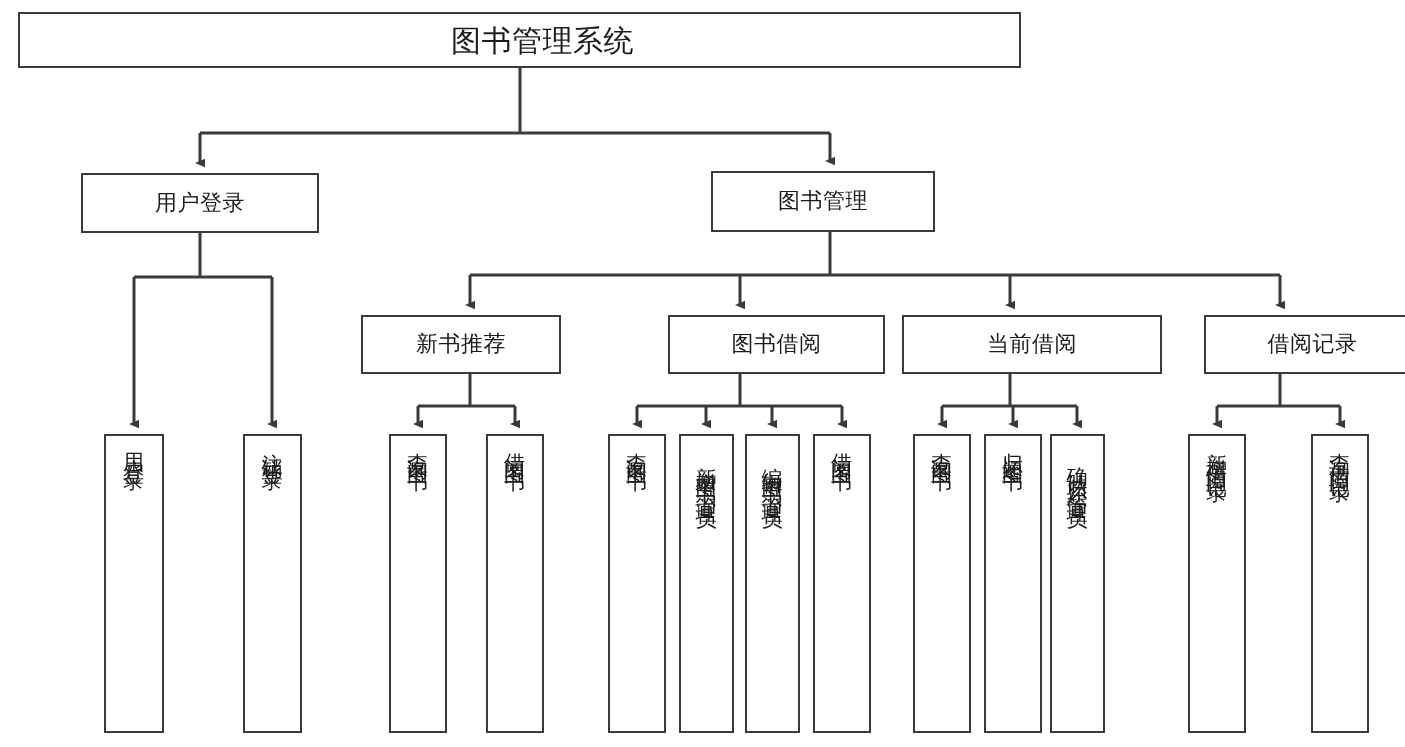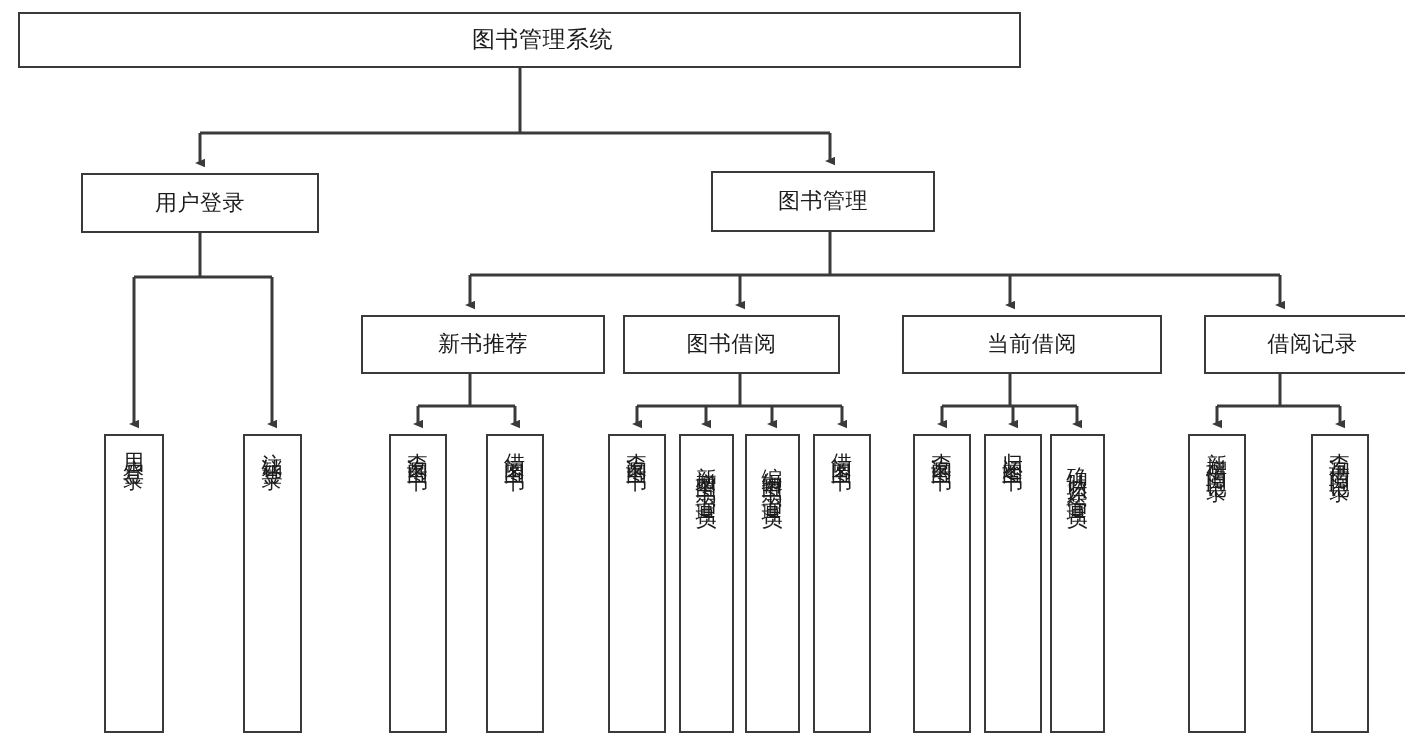"图书管理系统" .node.root { font-size: 23px -> 30px }
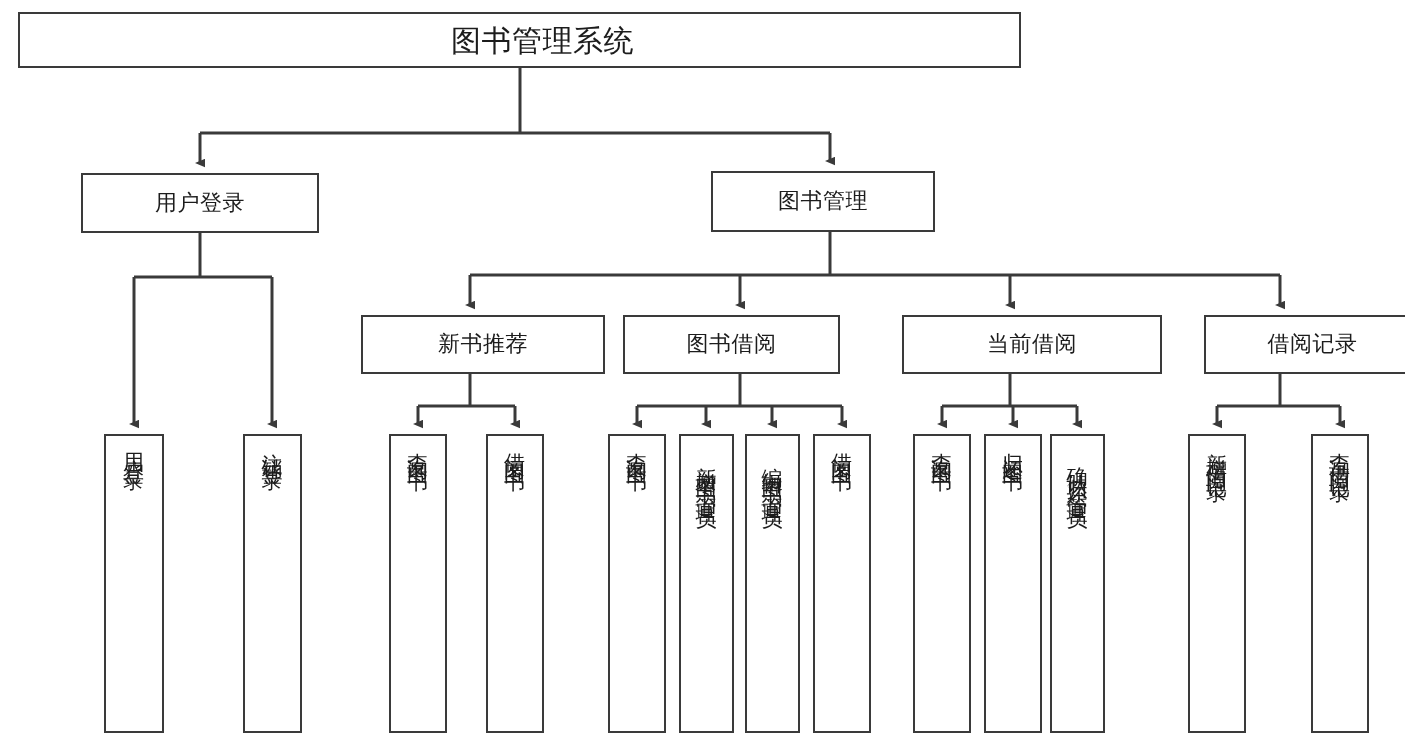"新书推荐" div.node { width: 244px -> 200px }
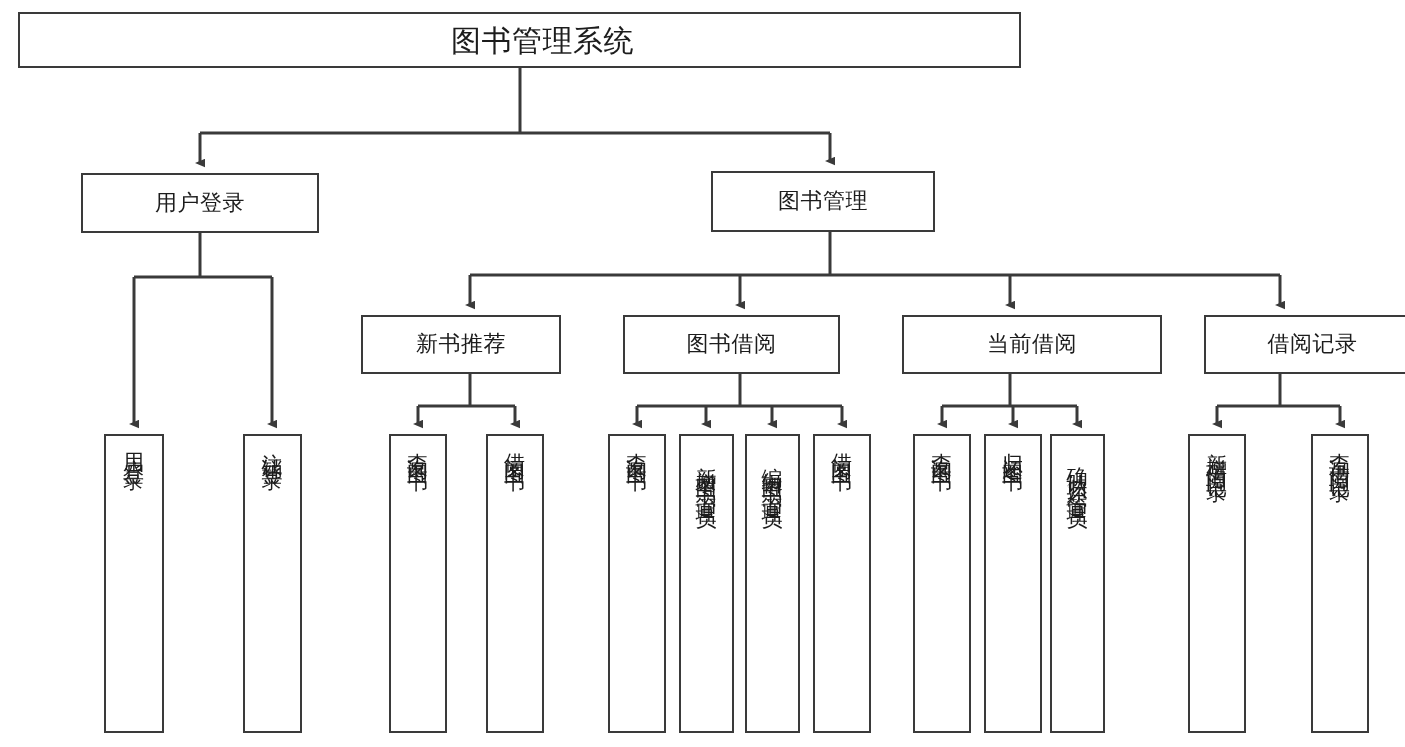"图书借阅" div.node { left: 623px -> 668px }
